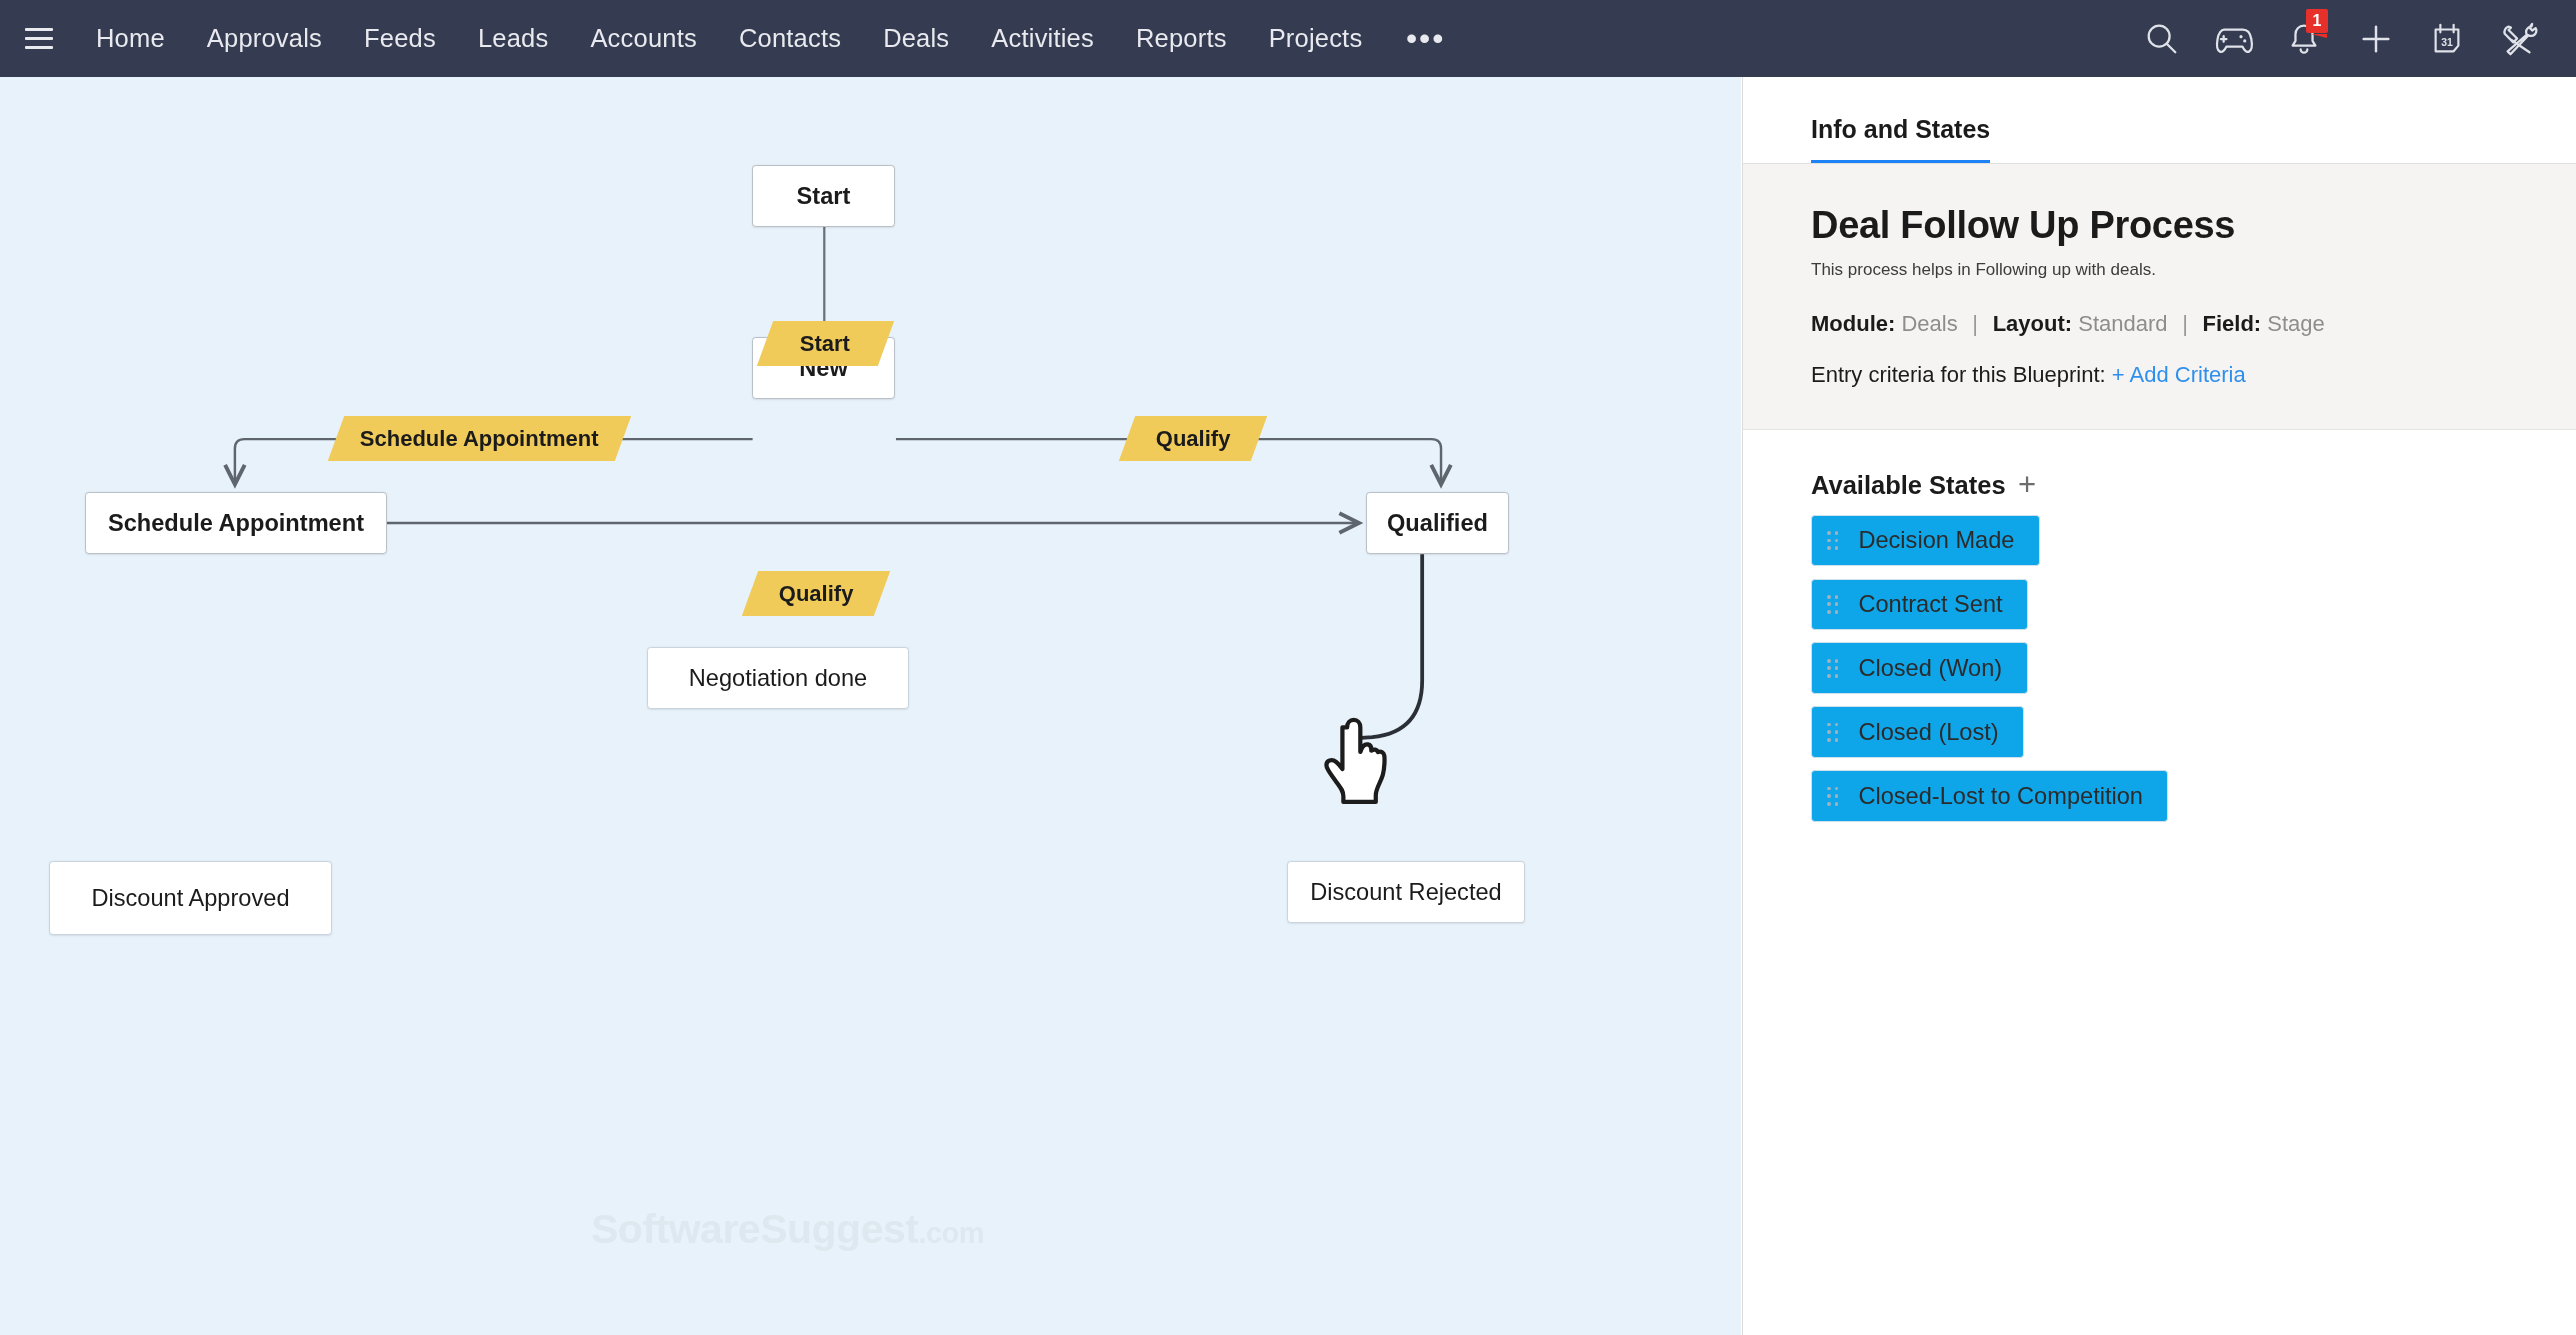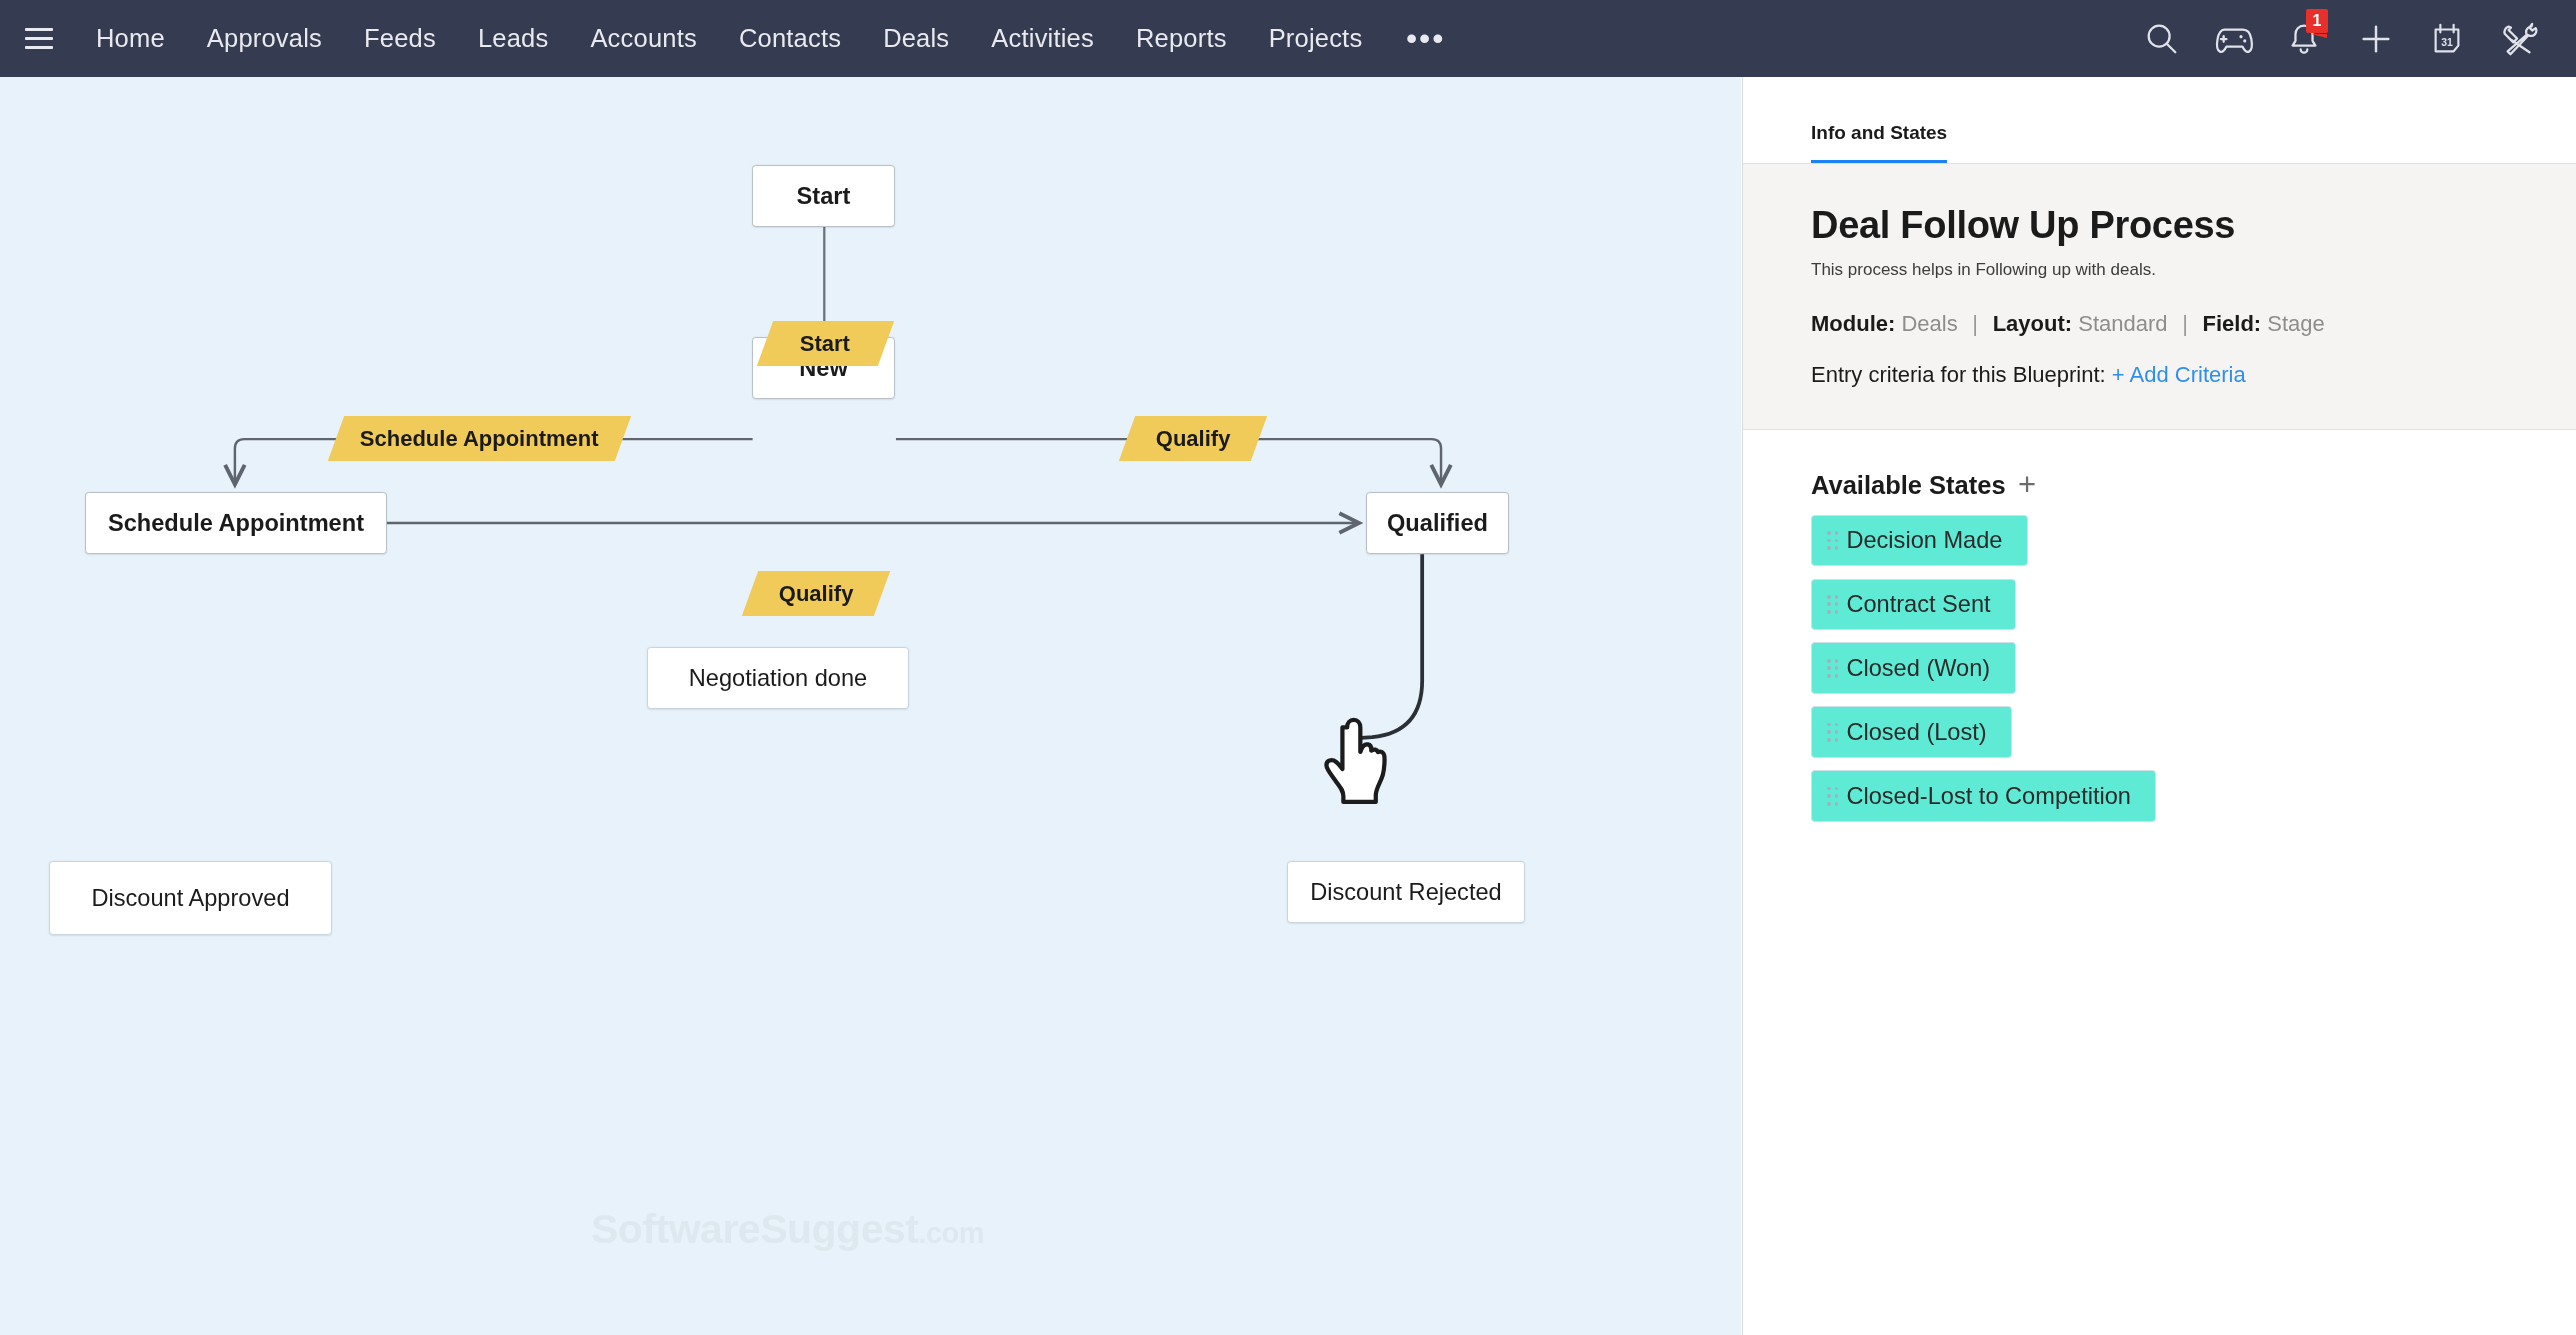"Info and States" #tab-info { font-size: 19px -> 25px }
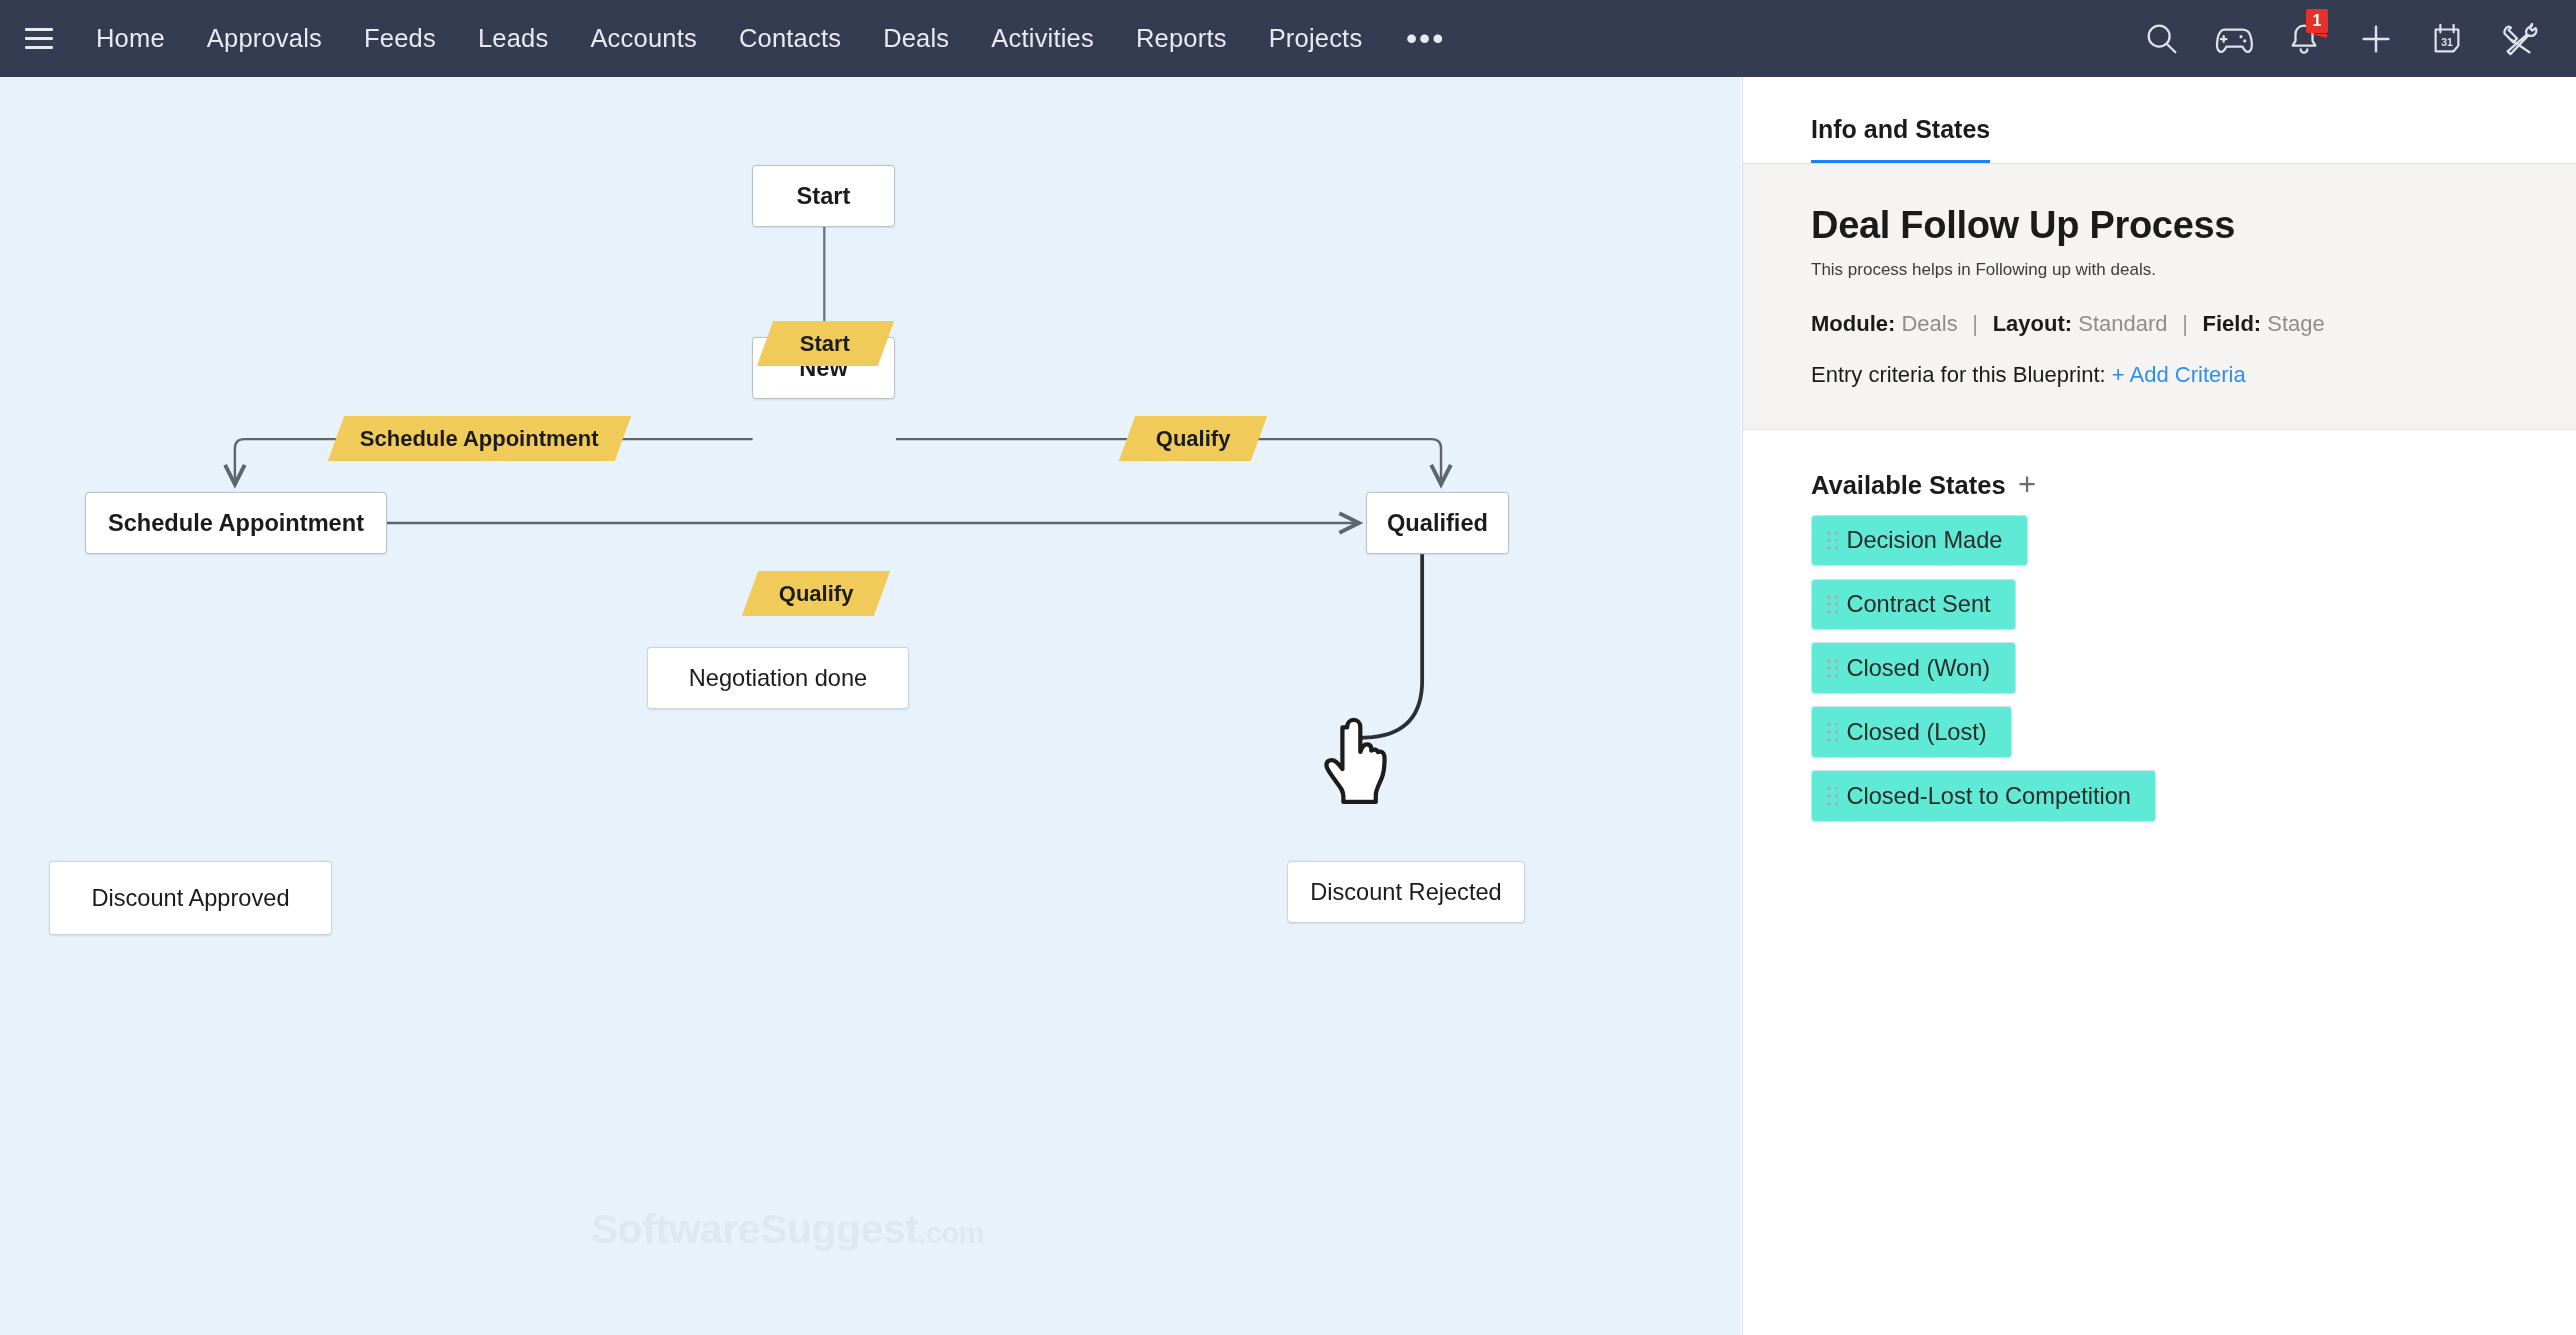"Decision Made" .state-chip { background: #5eead4 -> #0ea5e9; gap: 8px -> 20px }
